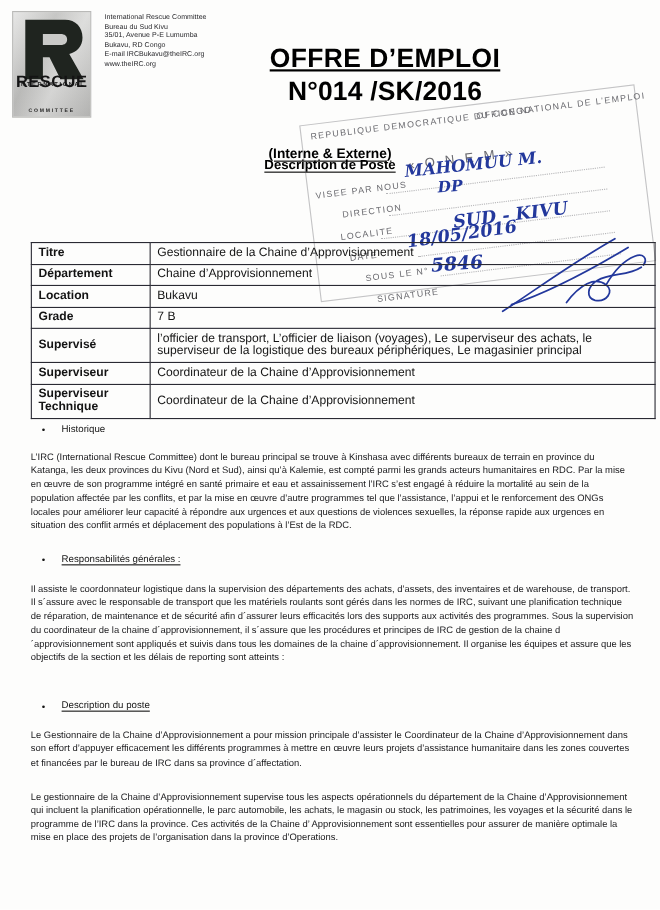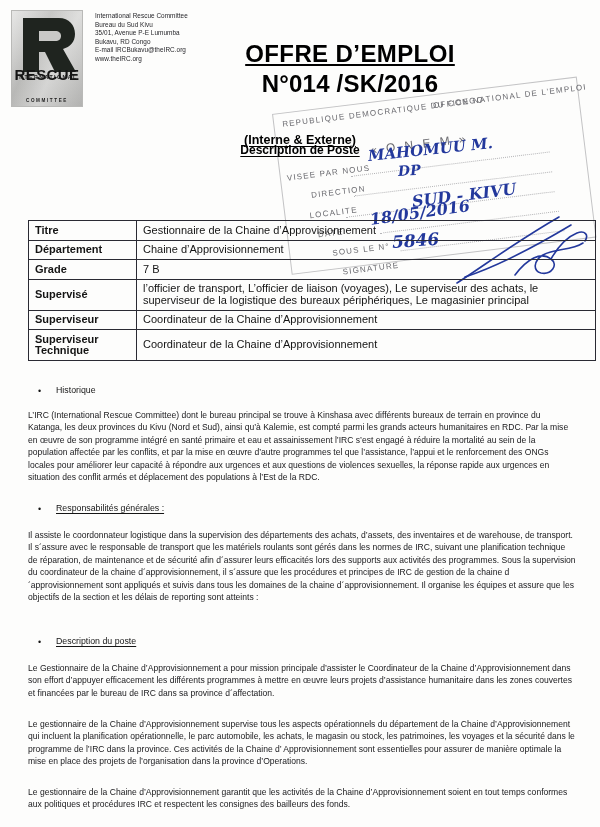"Location" tr { html: none -> <tr> <td>Location</td> <td>Bukavu</td> </tr> }
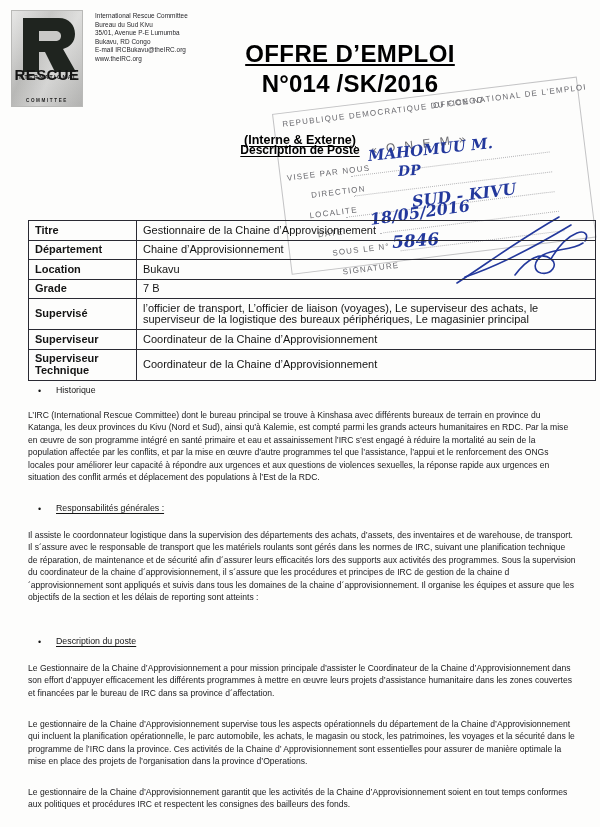"Le gestionnaire de la Chaine d’Approvisionnement garantit que" div.para { html: <div>Le gestionnaire de la Chaine d’Approvisionnement garantit que les activités de la Chaine d’Approvisionnement soient en tout temps conformes aux politiques et procédures IRC et respectent les consignes des bailleurs des fonds.</div> -> none }
